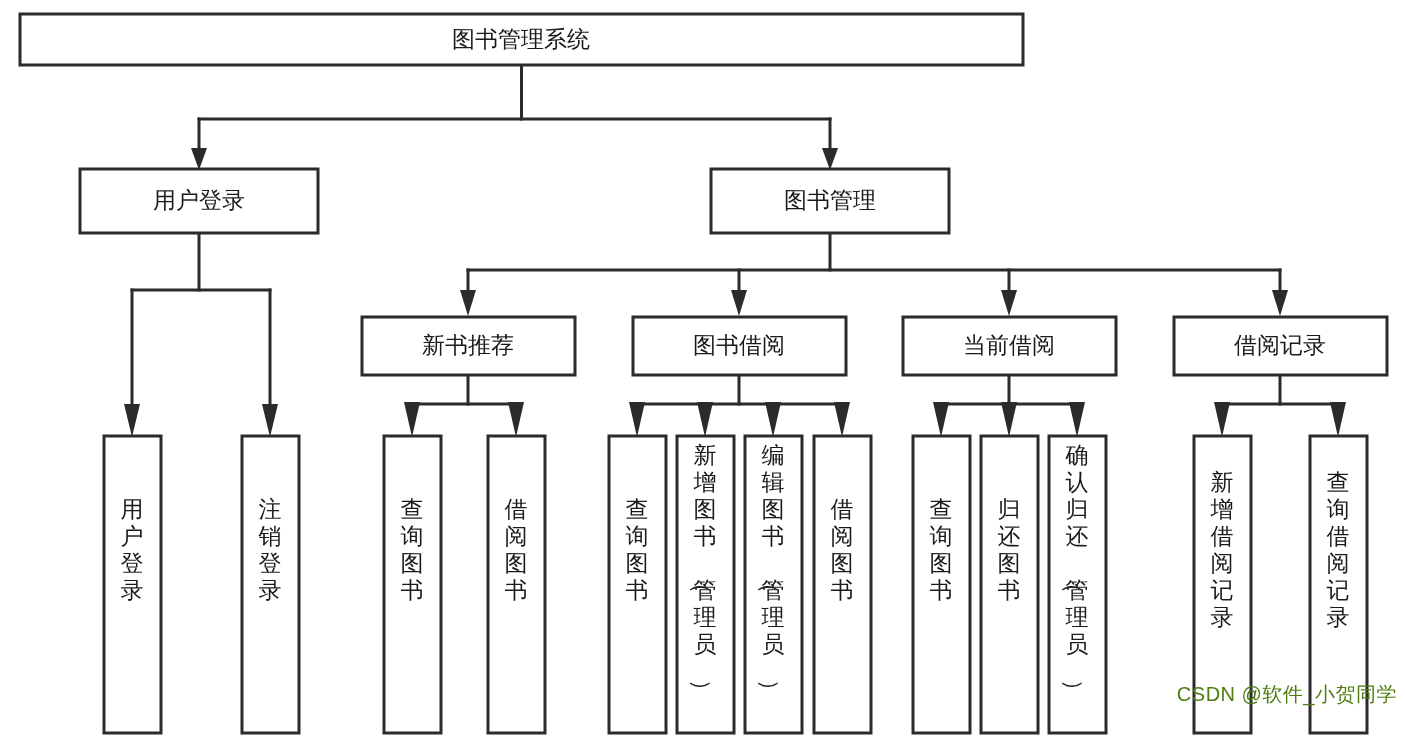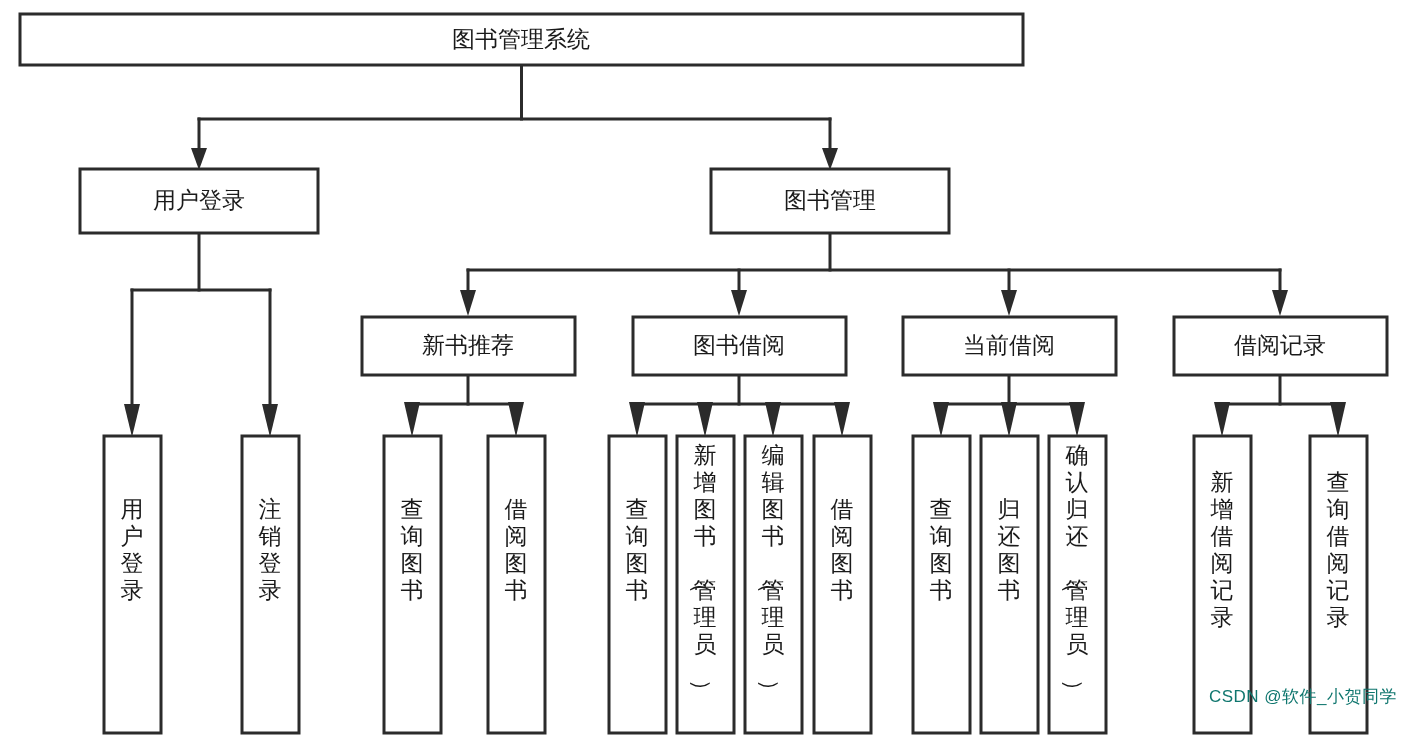"CSDN @软件_小贺同学" .watermark { color: #0f766e -> #4d7c0f; font-size: 17px -> 20px }
